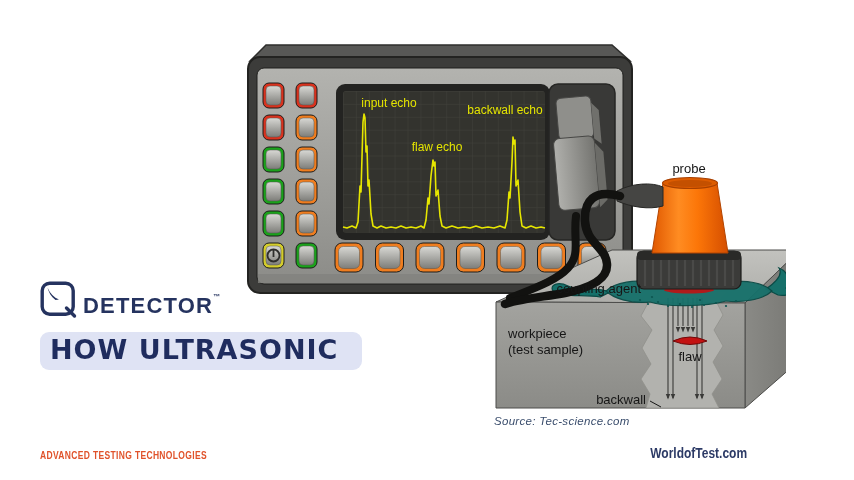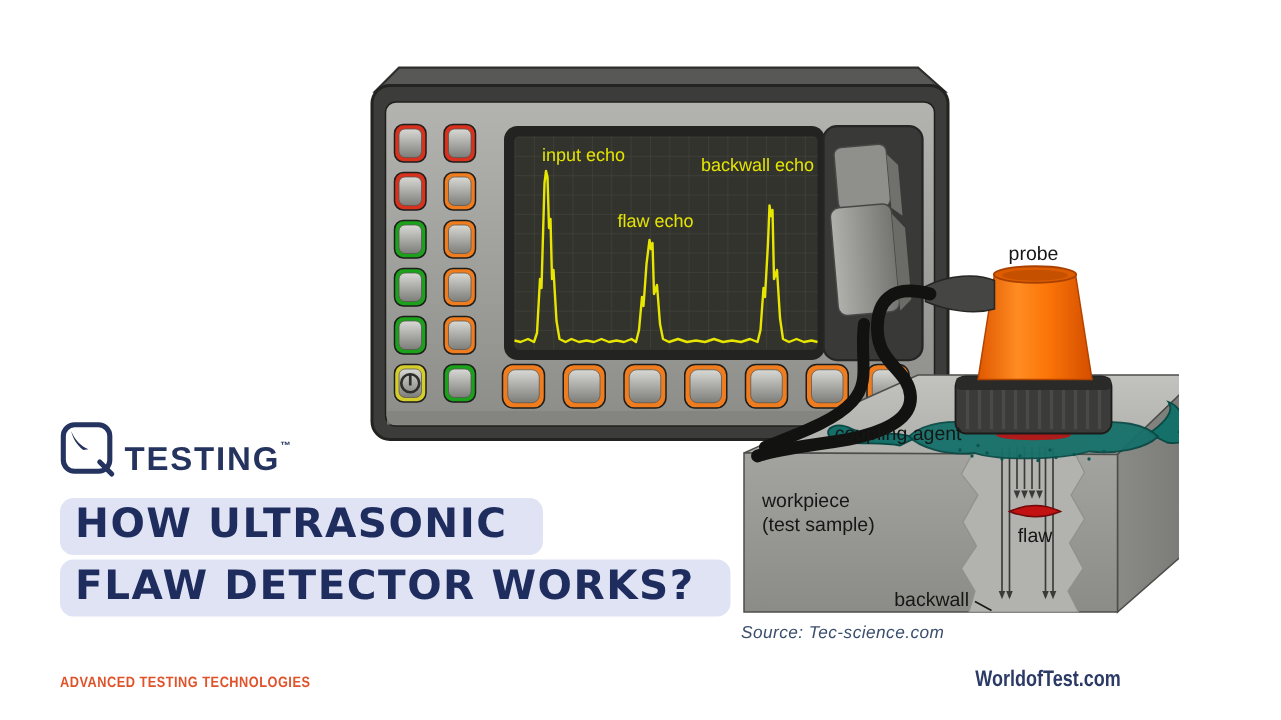"TESTING" span { text: TESTING -> DETECTOR }
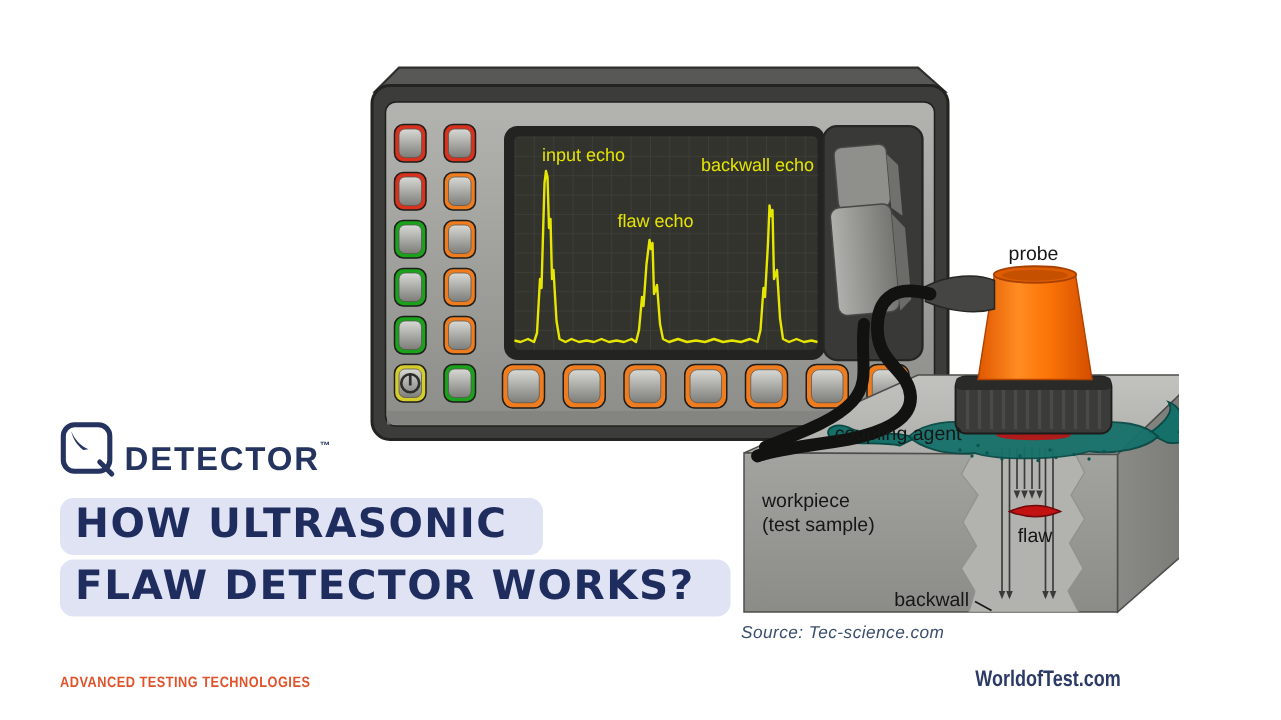"FLAW DETECTOR WORKS?" span.title-pill { html: <span>FLAW DETECTOR WORKS?</span> -> none }
